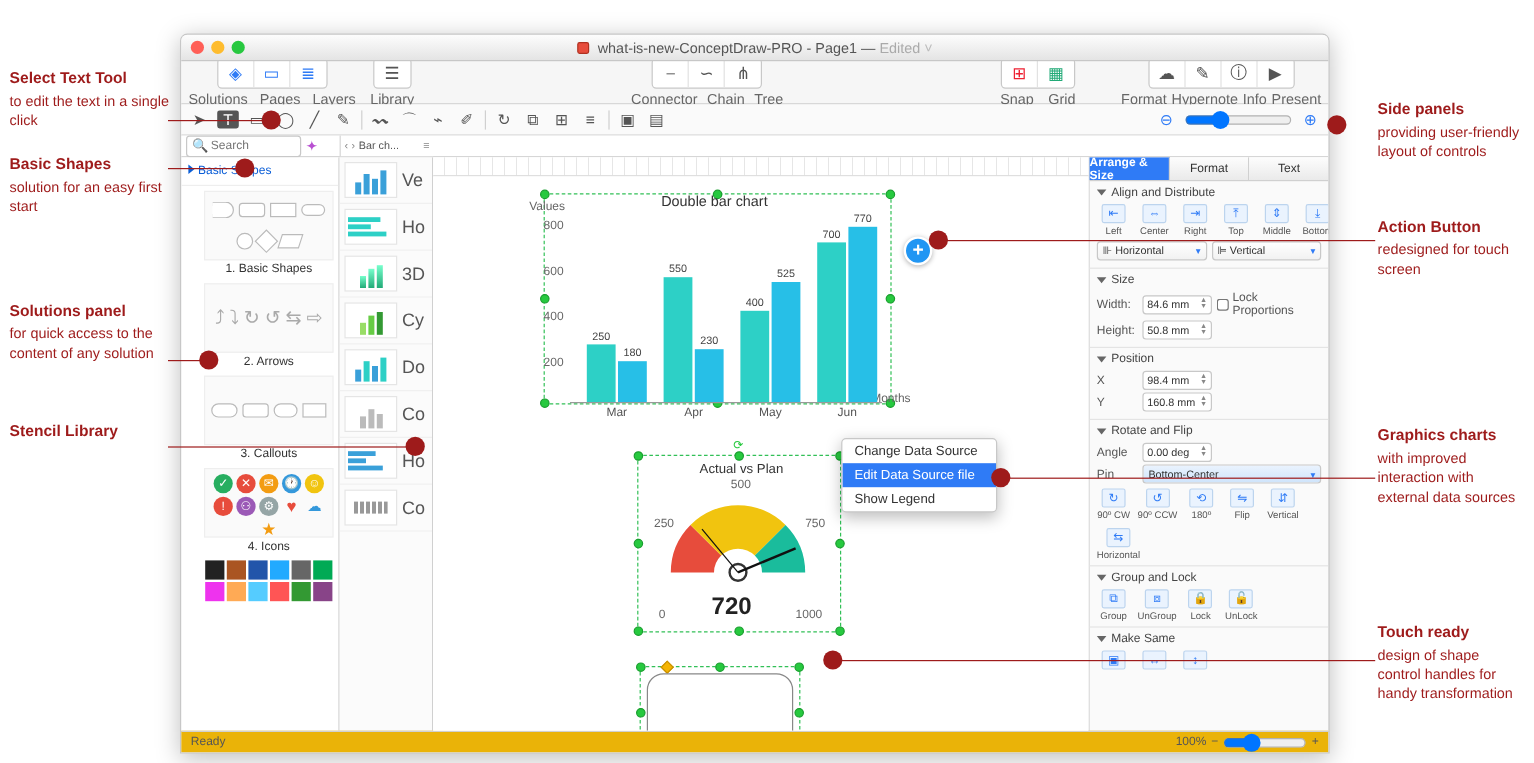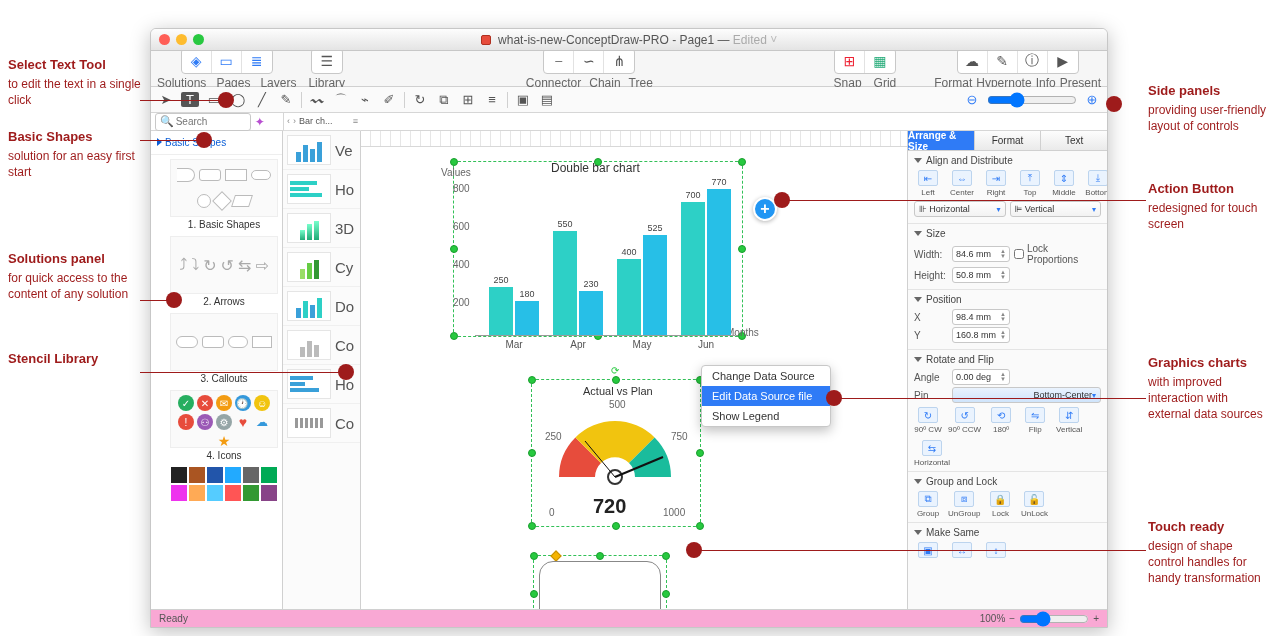"Bottom-Center" div.combo { justify-content: flex-end -> none }
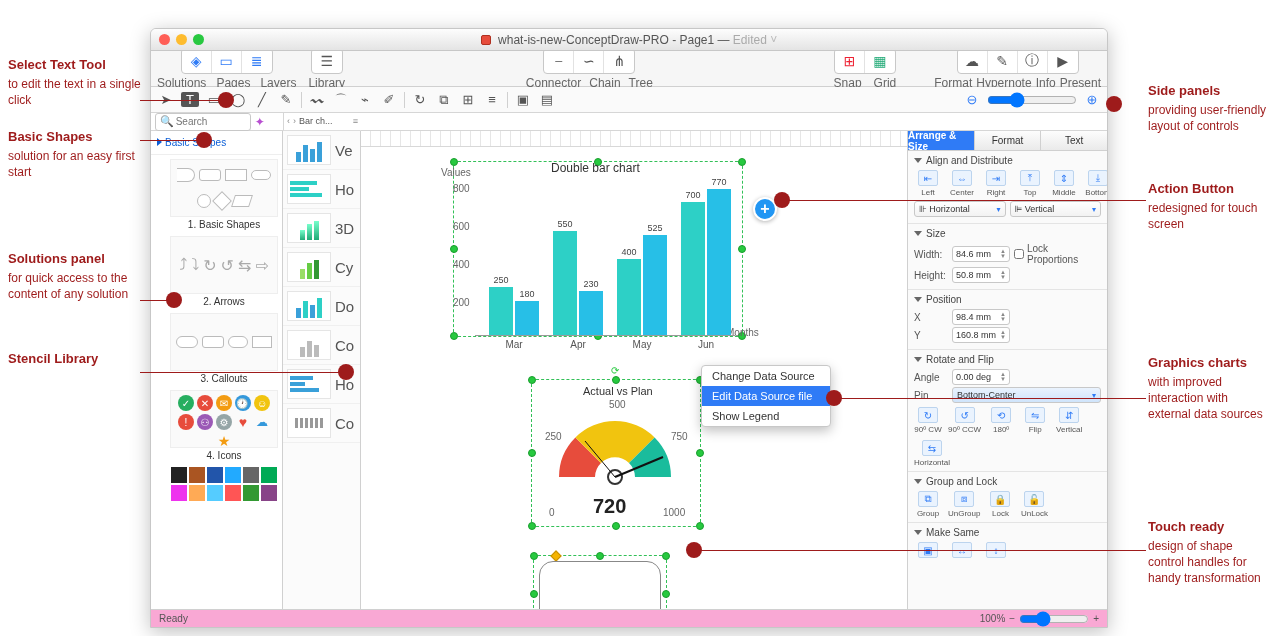"Ready" .statusbar { background: #f9a8d4 -> #eab308 }
